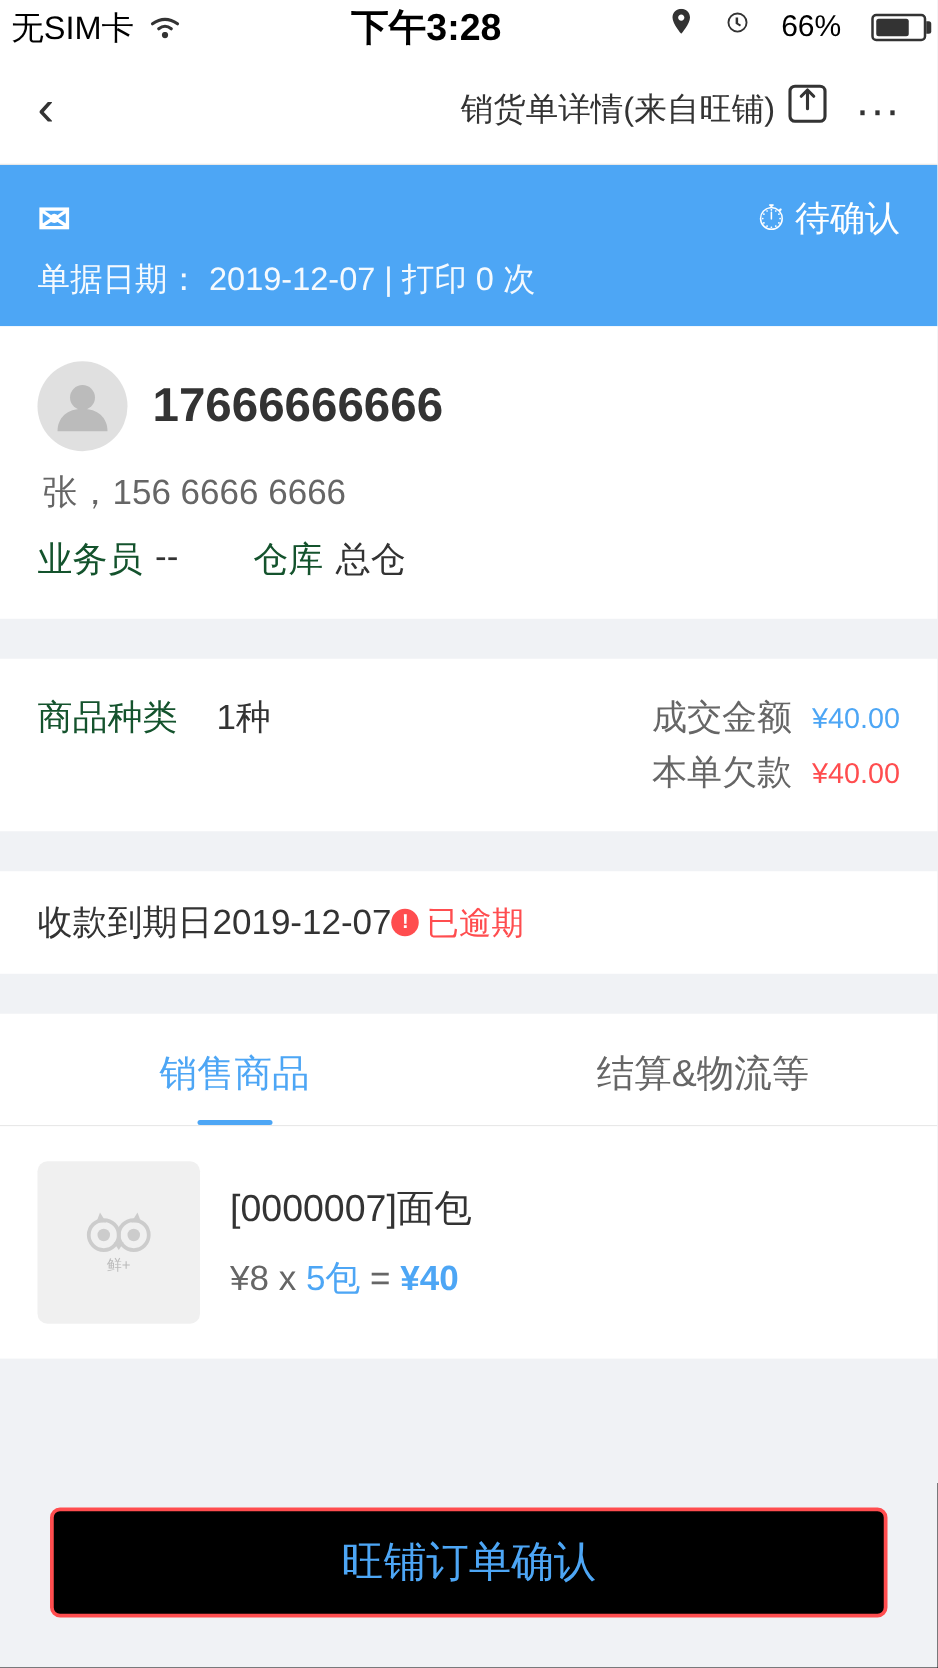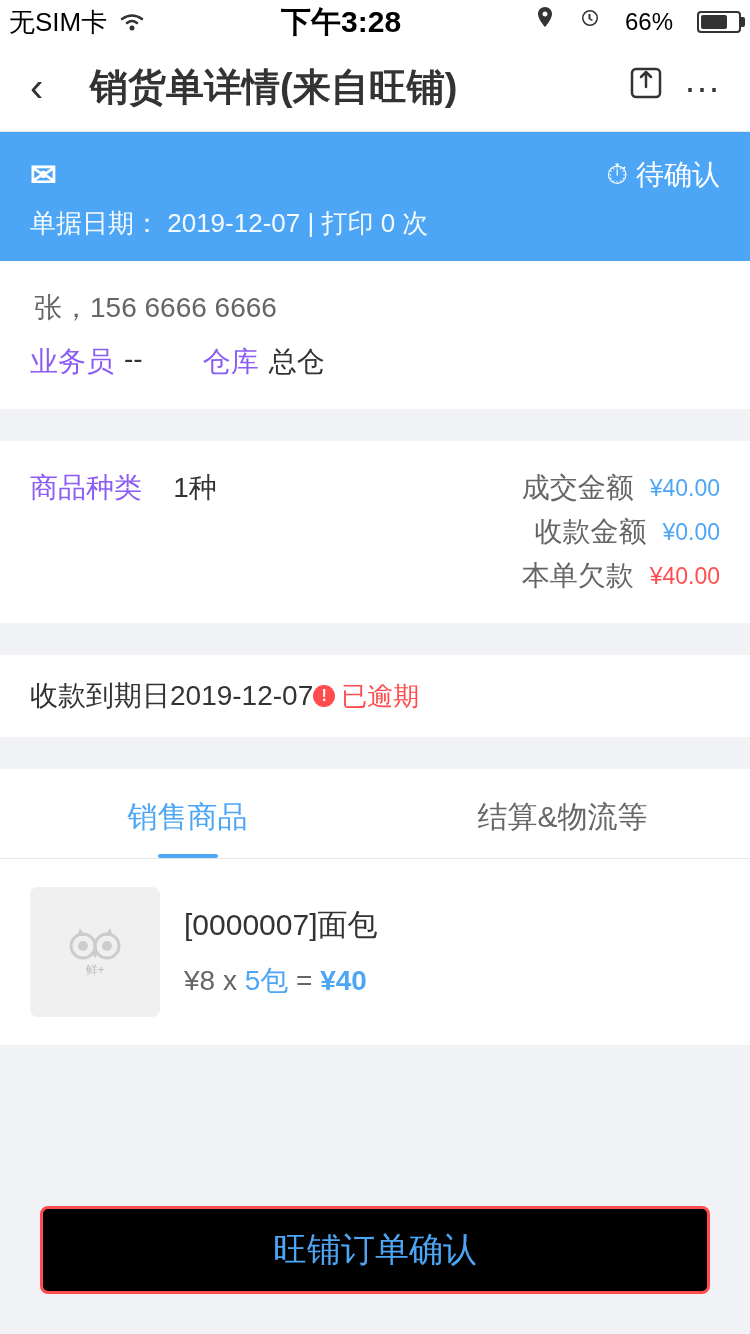"销货单详情(来自旺铺)" .nav-title { font-size: 38px -> 26px; font-weight: 700 -> 400; text-align: left -> right }
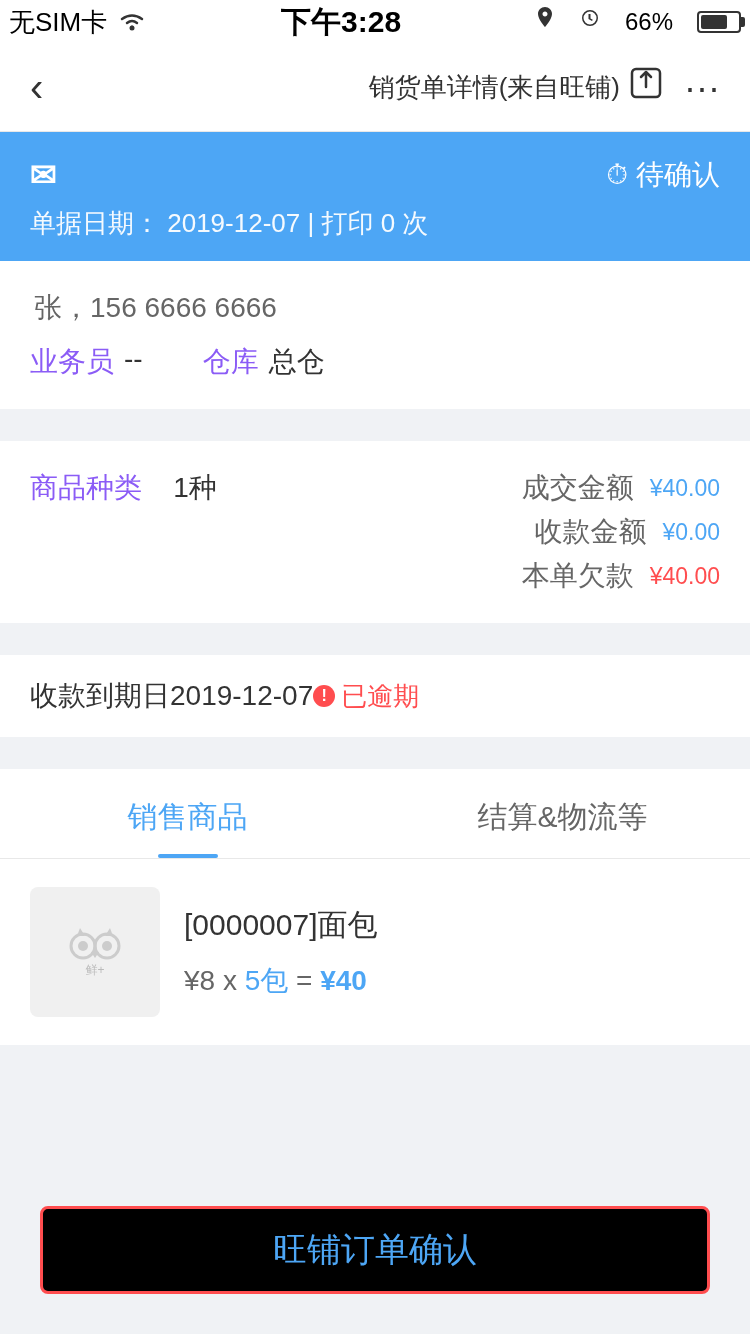"17666666666" div.customer-top { html: none -> <div> <div> <svg> <circle></circle> <path></path> </svg> </div> <div>17666666666</div> </div> }
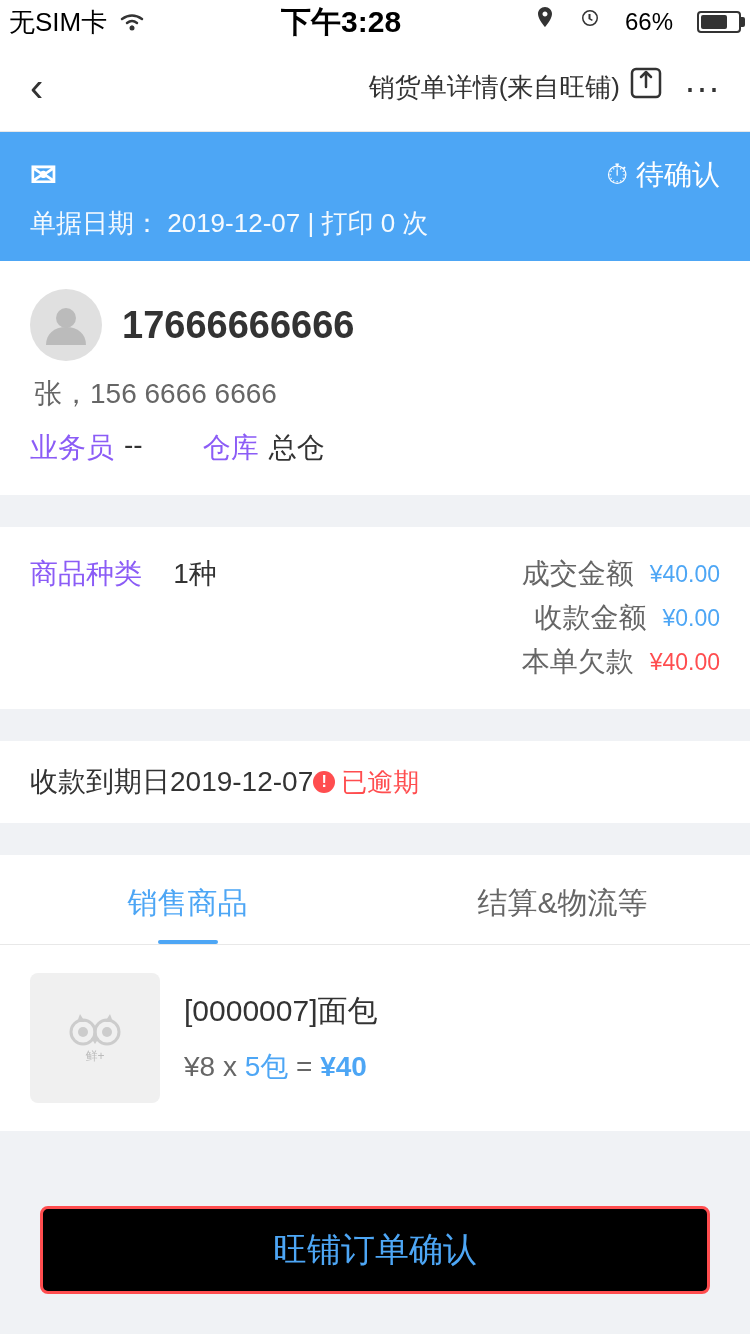"业务员" .meta-label { color: #8b5cf6 -> #14532d }
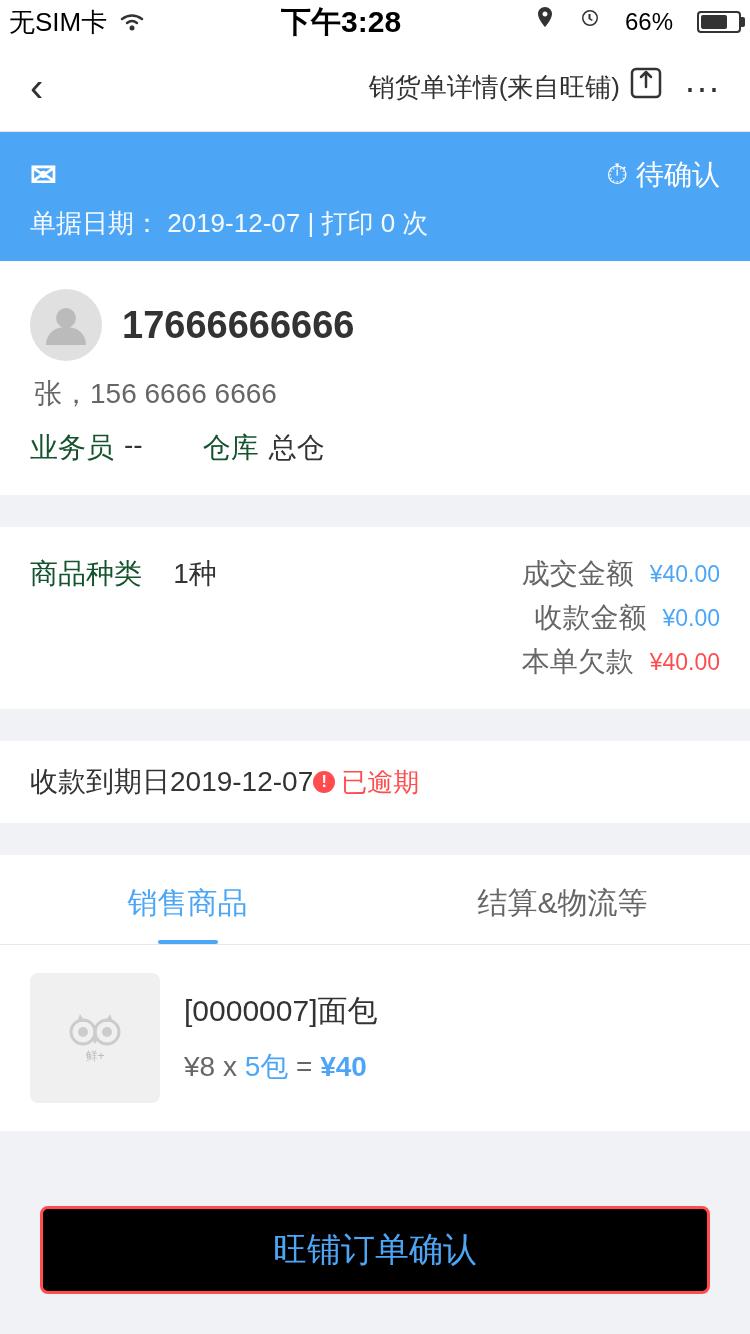"成交金额" .summary-right { align-items: flex-end -> none }
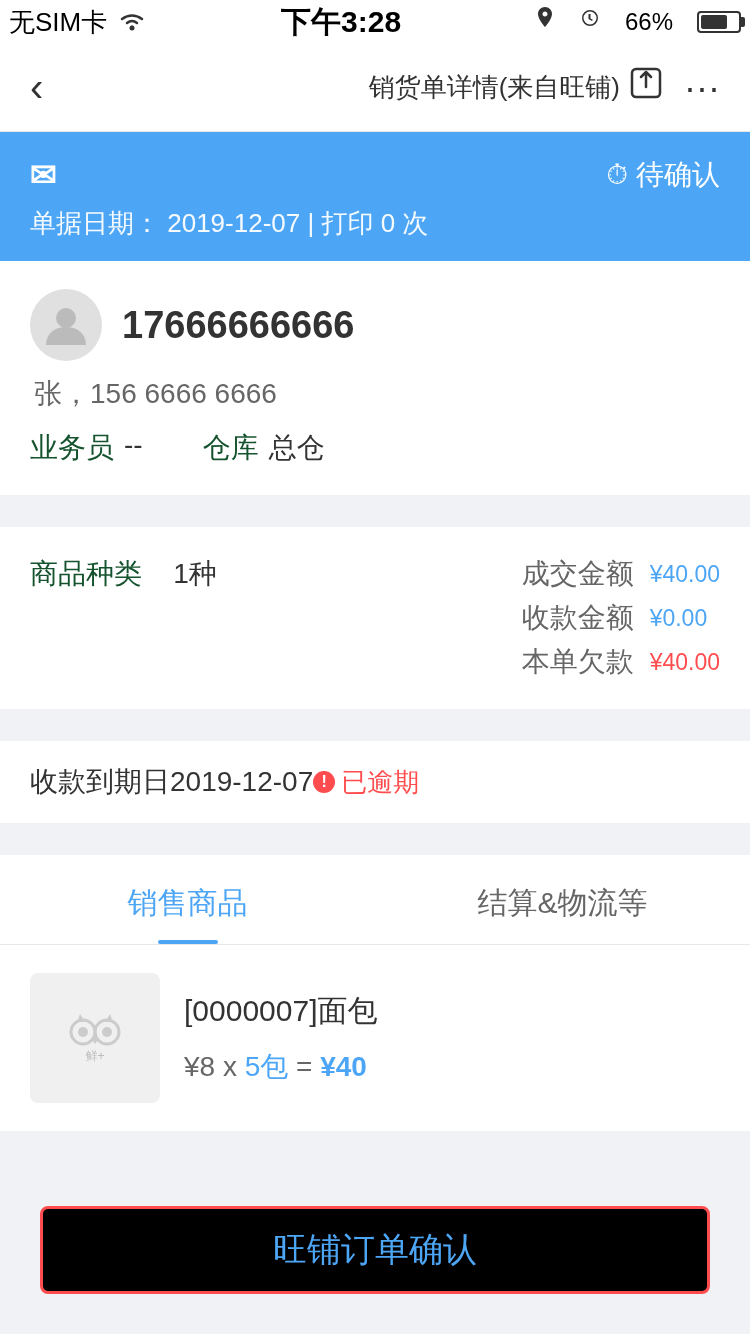"收款金额" div.summary-item { html: <div> <span>收款金额</span> <span>¥0.00</span> </div> -> none }
